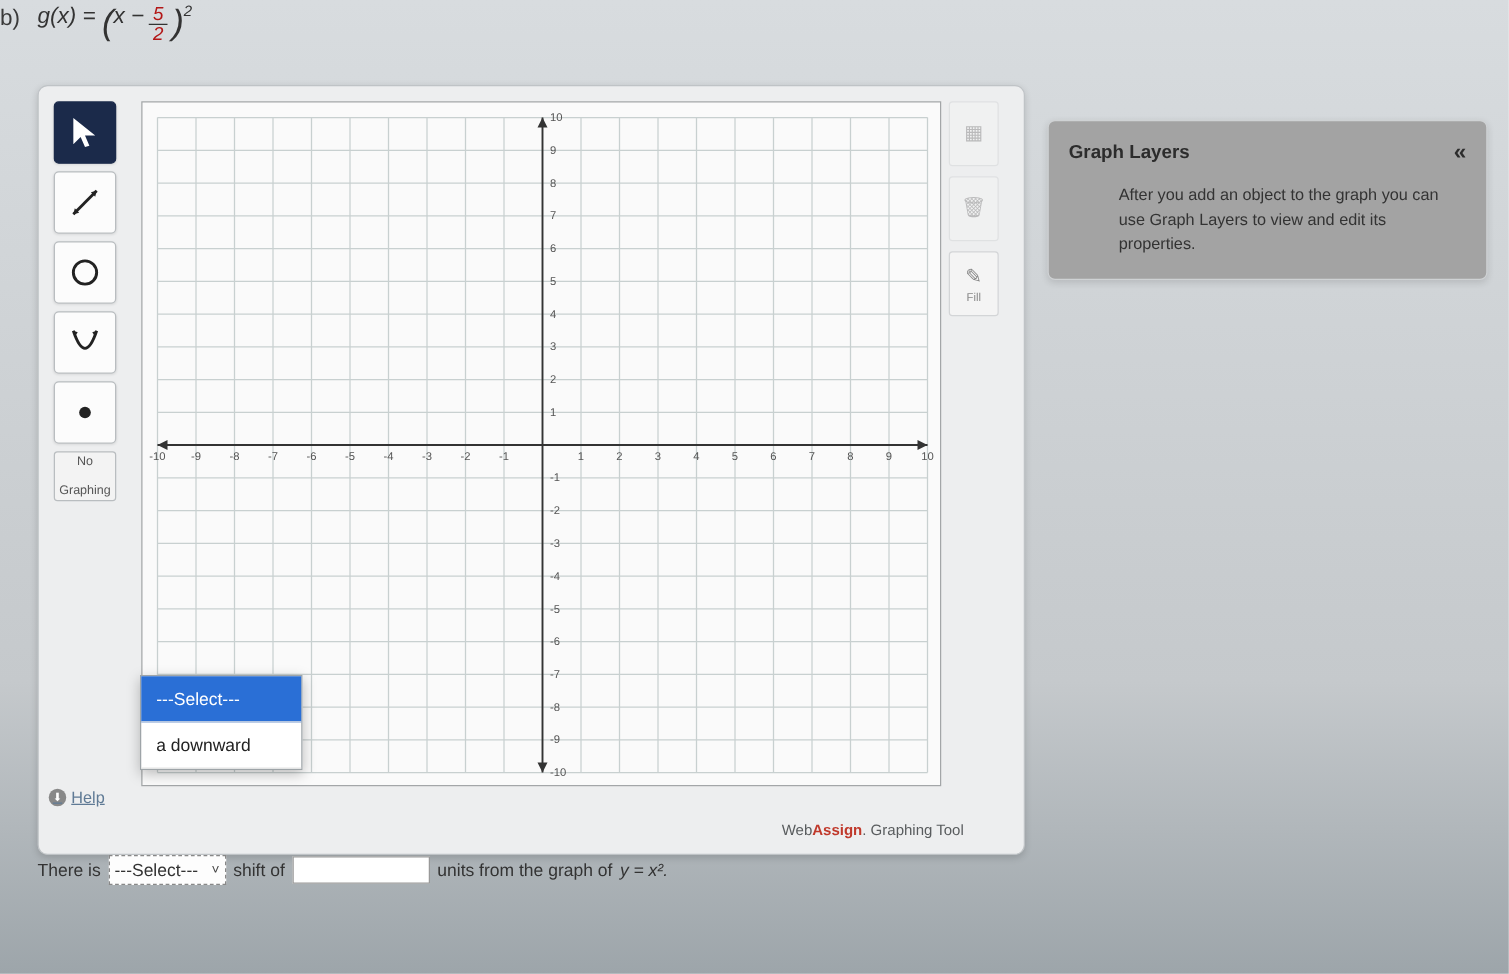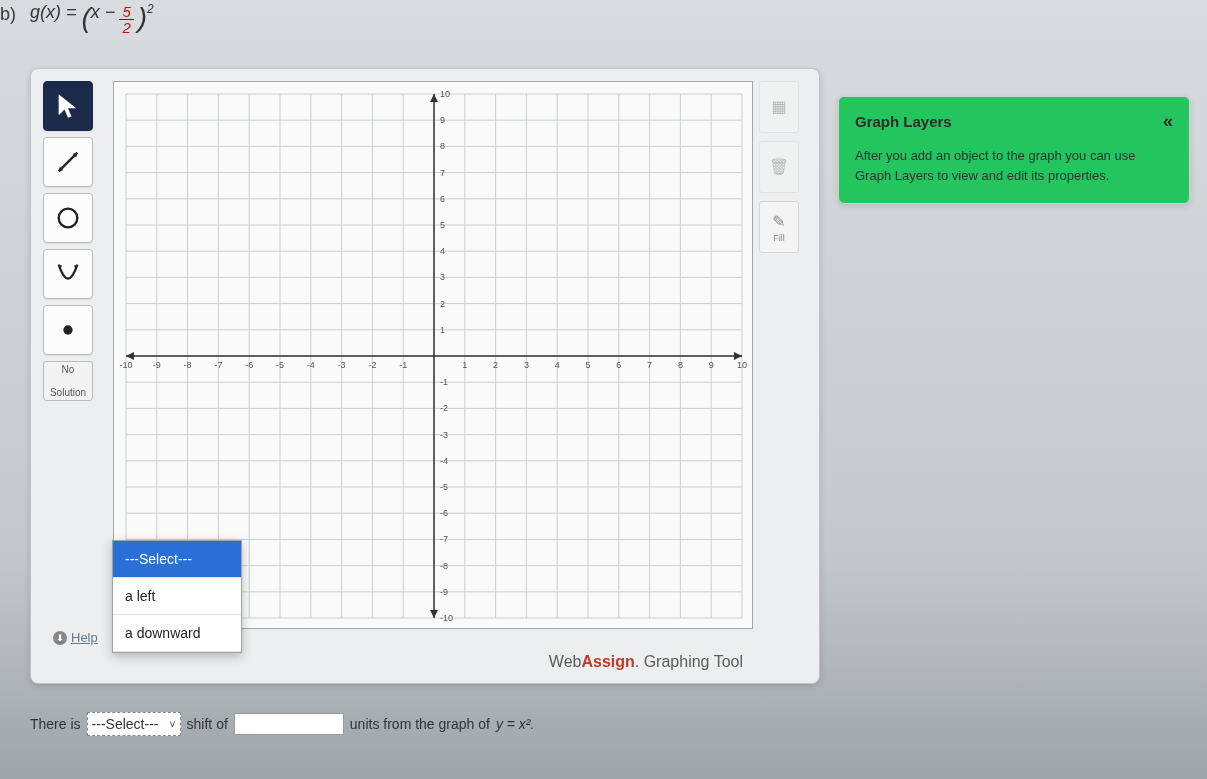"Graph Layers" .layers-panel { background: #22c55e -> #a3a3a3 }
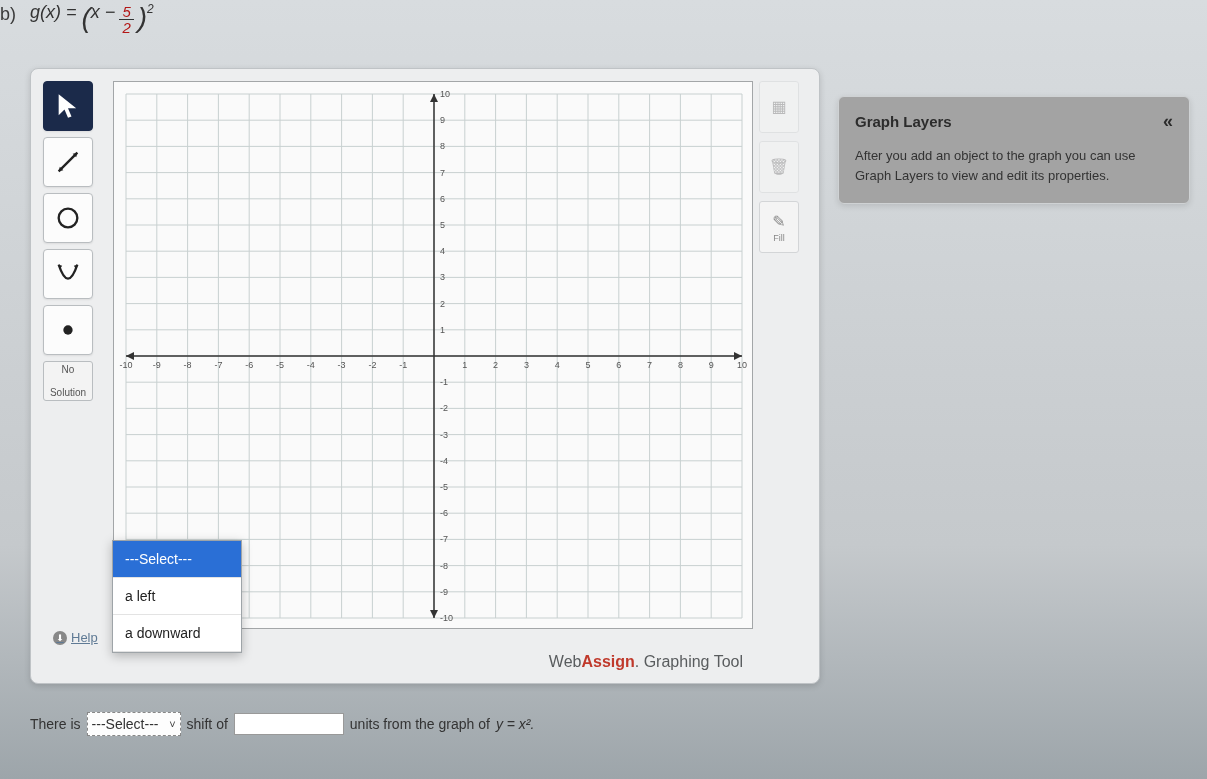"After you add an object" .layers-panel p { margin-left: none -> 40px }
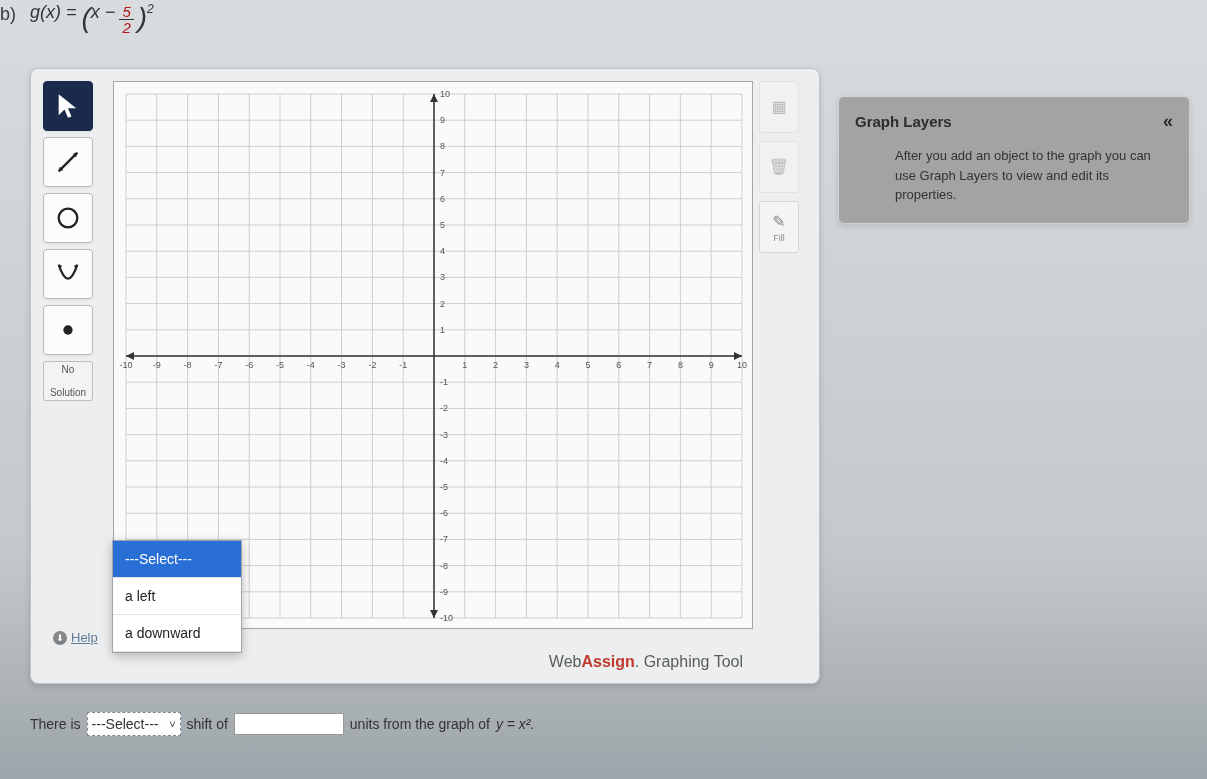"Solution" span { text: Solution -> Graphing }
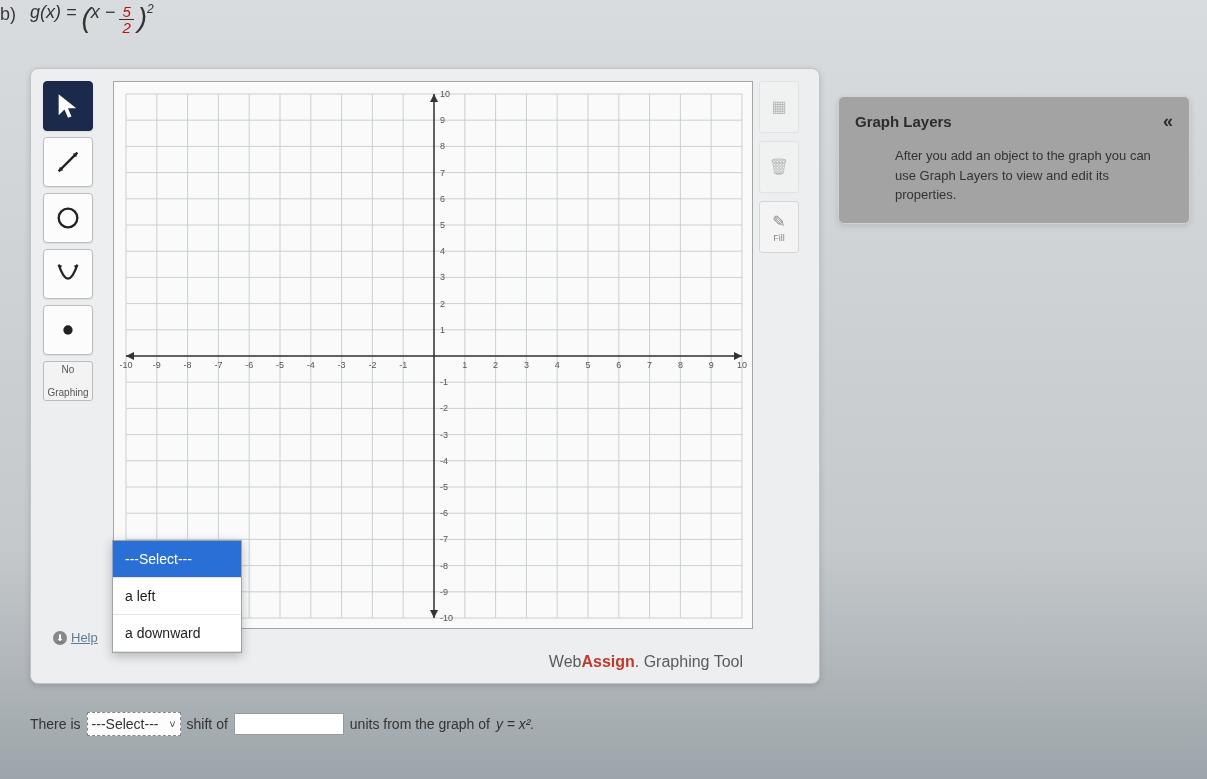"a left" div.opt { html: <div>a left</div> -> none }
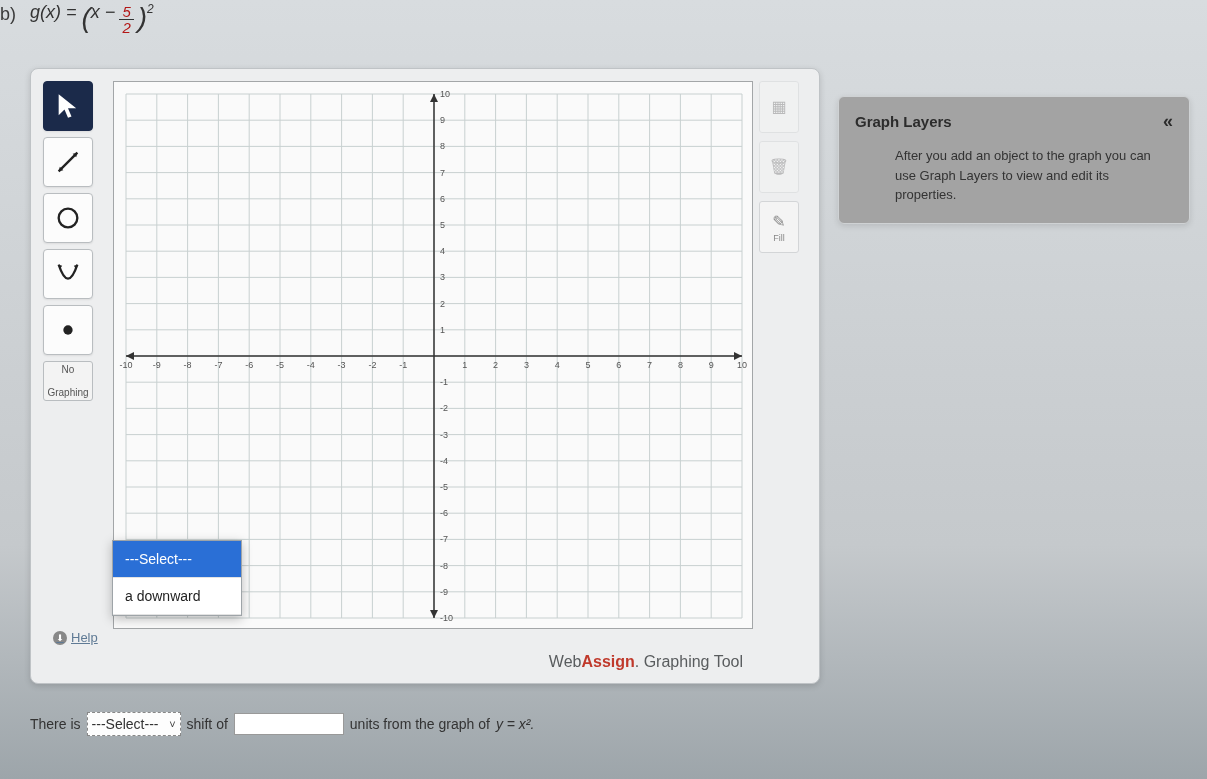"Help" .help-link { left: 22px -> 8px }
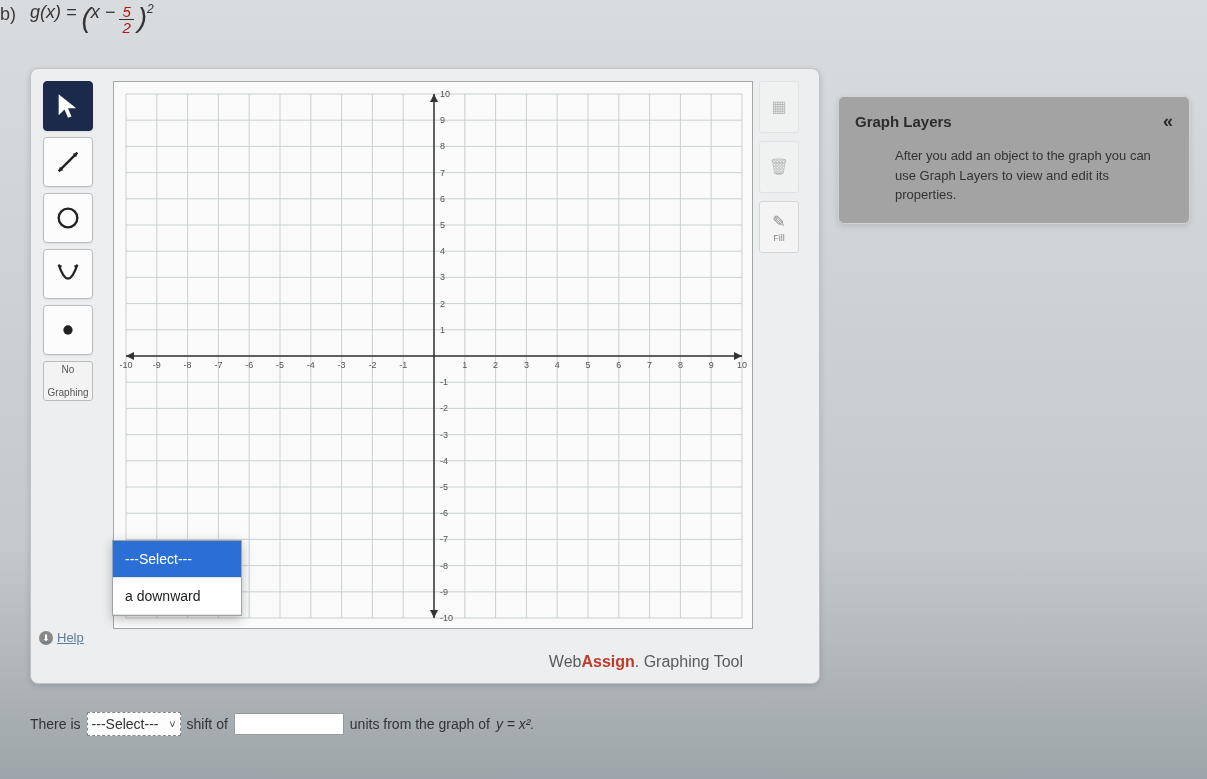"WebAssign. Graphing Tool" .branding { font-size: 16px -> 12px; right: 76px -> 48px }
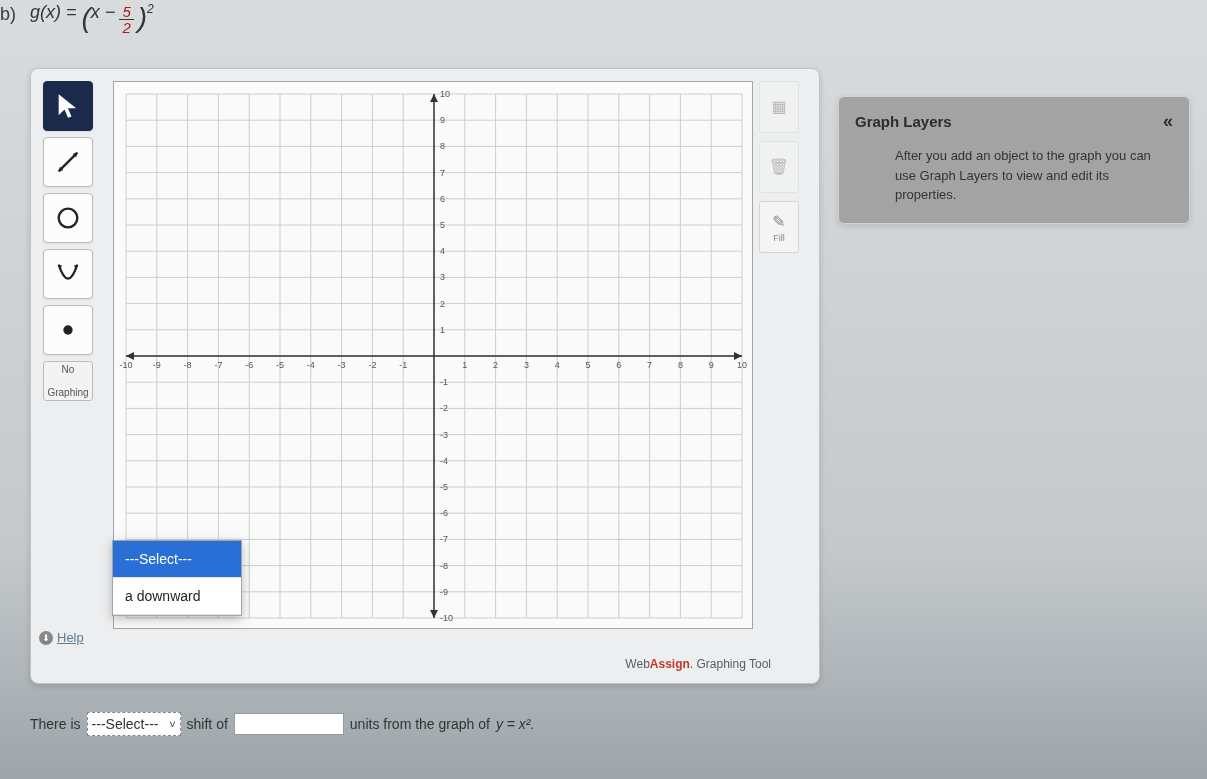"There is" .answer-row { top: 712px -> 684px }
